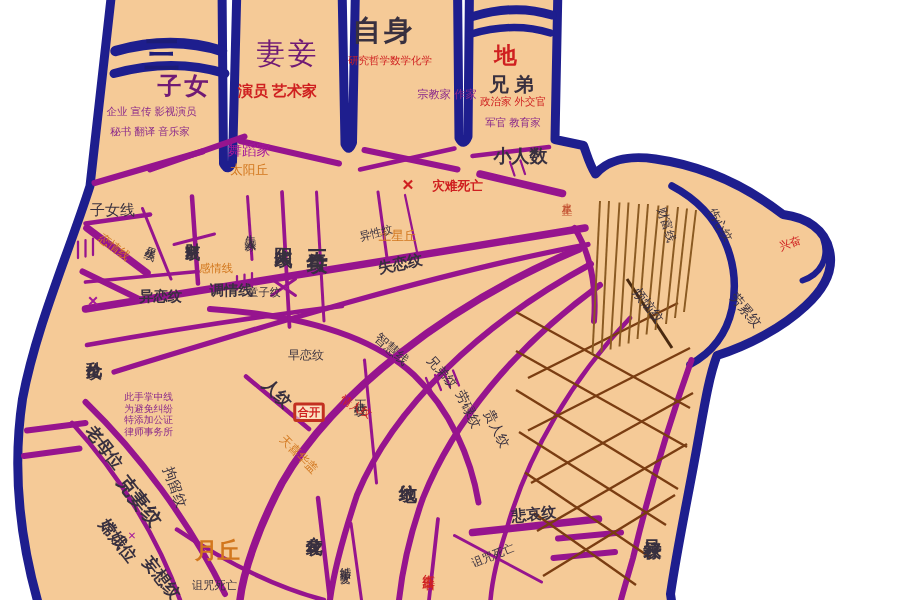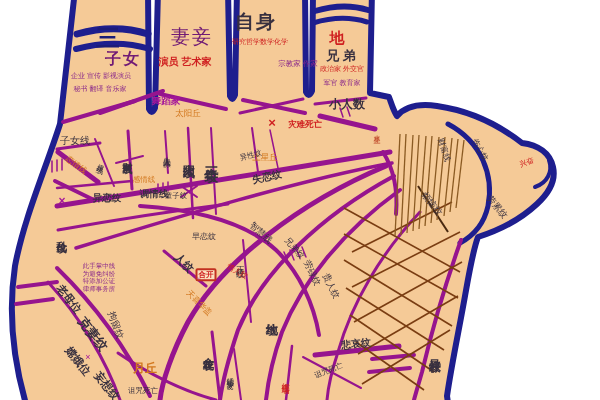"舞蹈家" div.lbl { font-weight: bold -> normal }
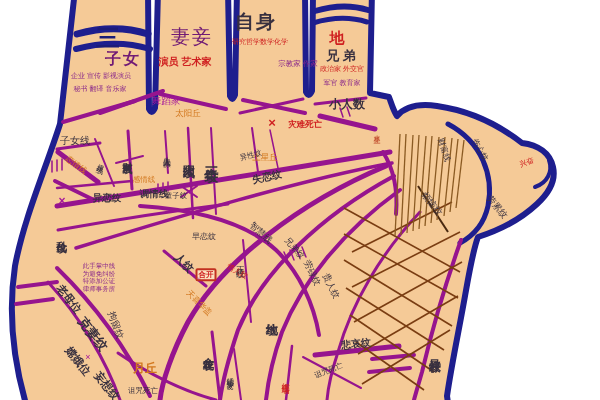"太阳丘" div.lbl { left: 188px -> 166px }
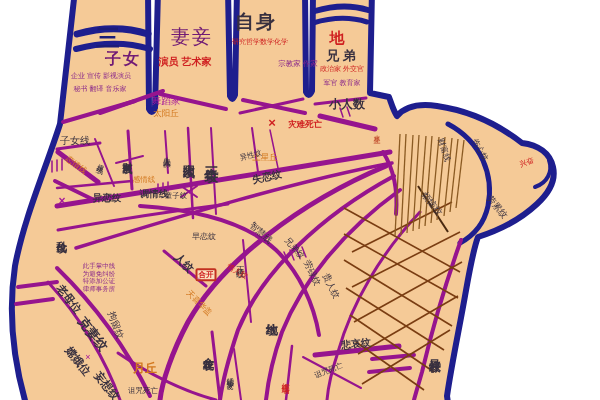"月丘" div.lbl { font-size: 12px -> 15px }
